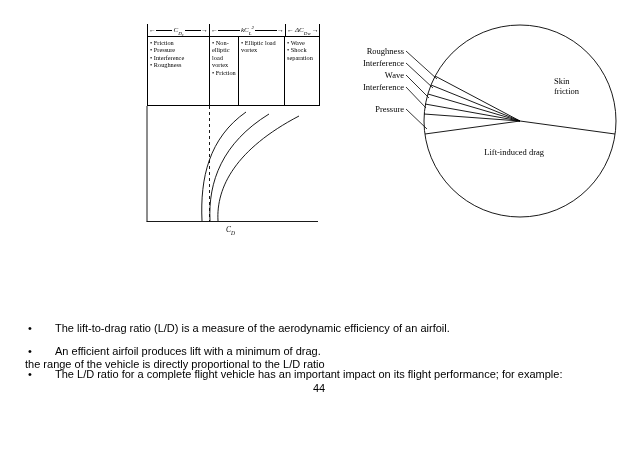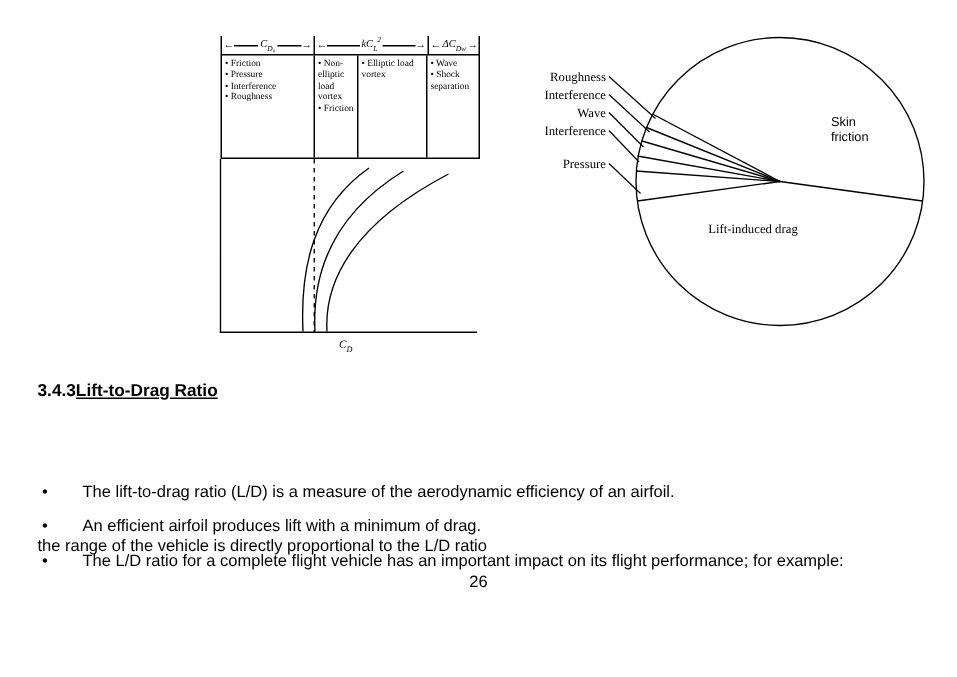"Skin friction" .skin { font-family: Liberation Sans, sans-serif -> Liberation Serif, serif }
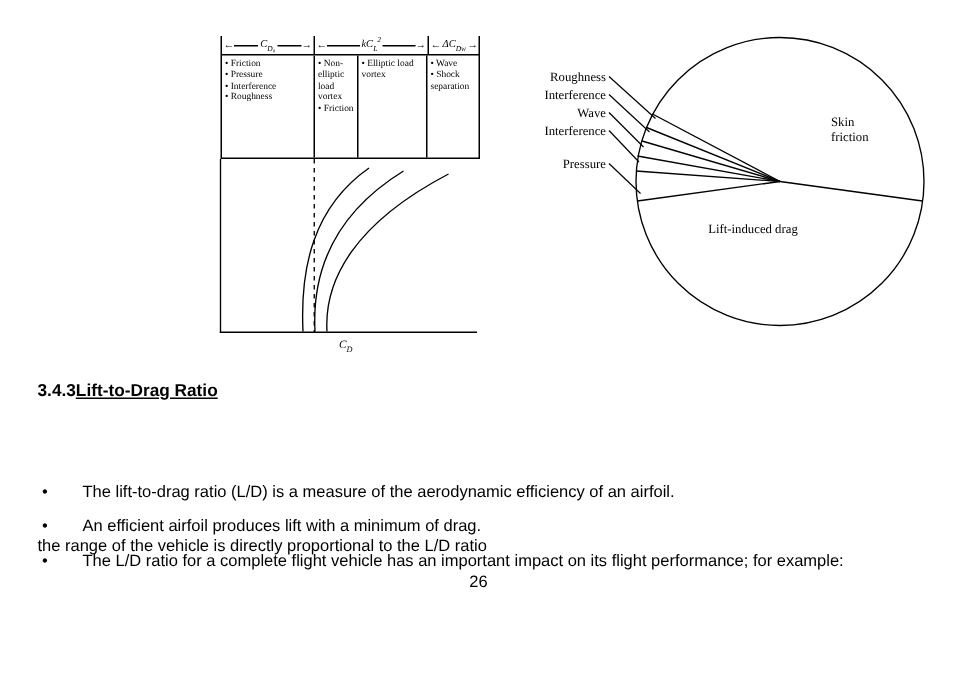"Lift-induced drag" .lift { text-align: center -> right }
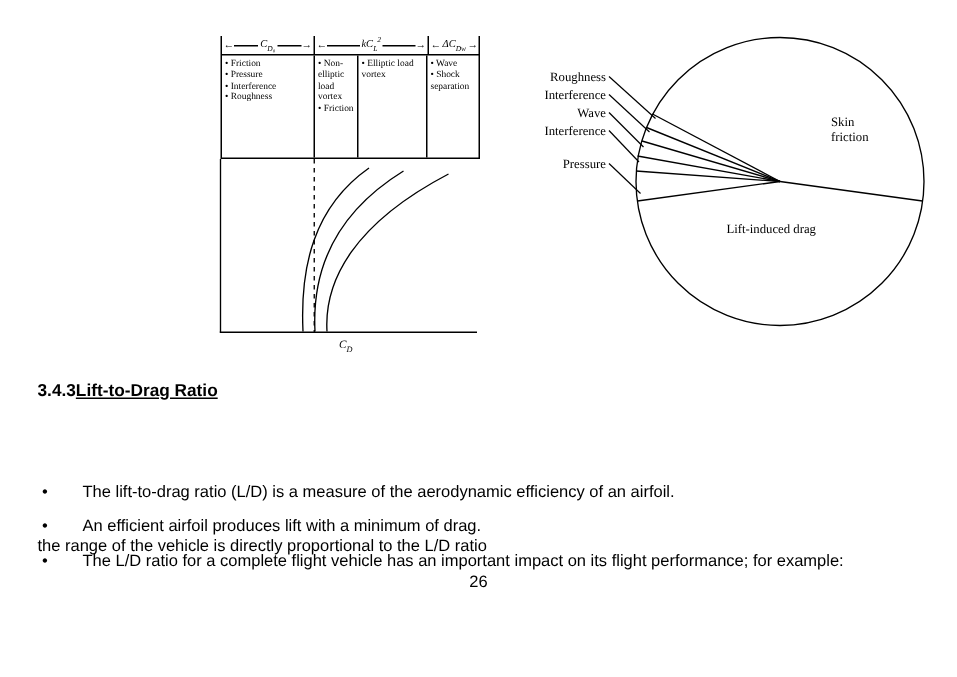"3.4.3Lift-to-Drag Ratio" div.heading { html: <div><span>3.4.3</span><span>Lift-to-Drag Ratio</span></div> -> none }
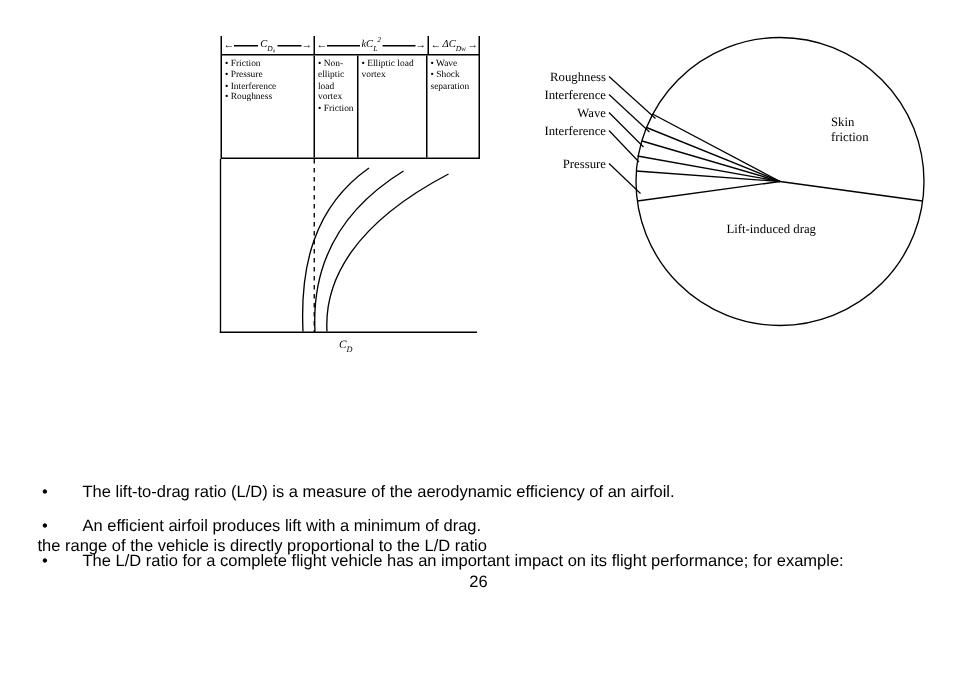"26" div.pagenum { text: 26 -> 44 }
